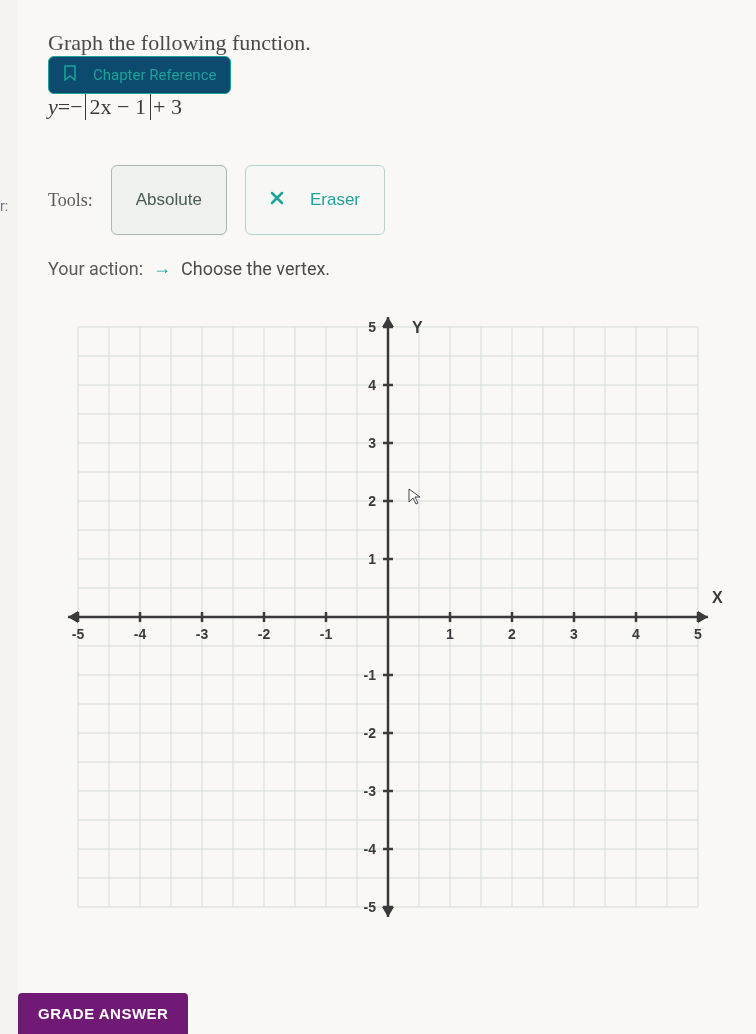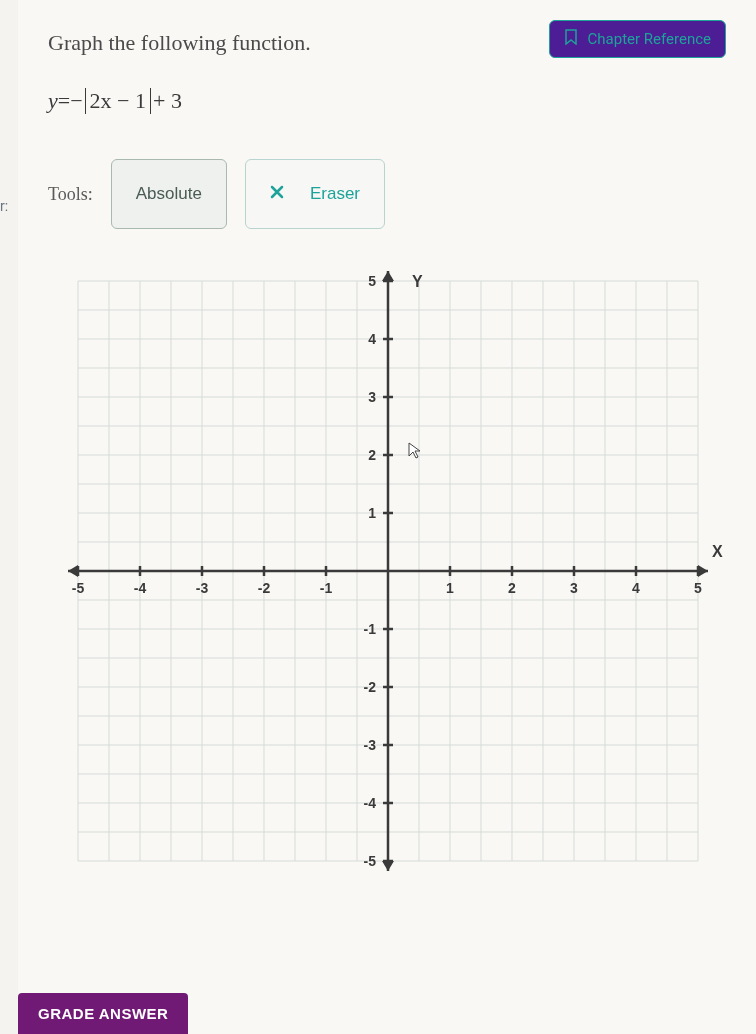"Graph the following function." .header-row { flex-direction: none -> column; margin-bottom: 30px -> none }
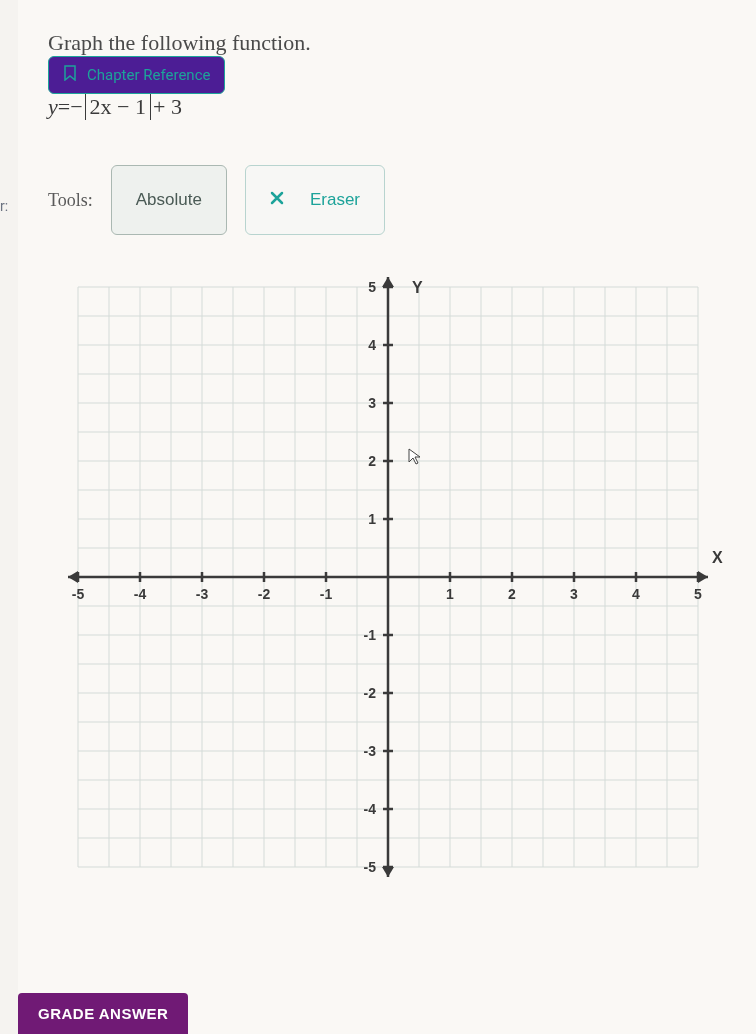"Chapter Reference" .chapter-ref { background: #4c1d95 -> #0c4a6e; gap: 10px -> 16px }
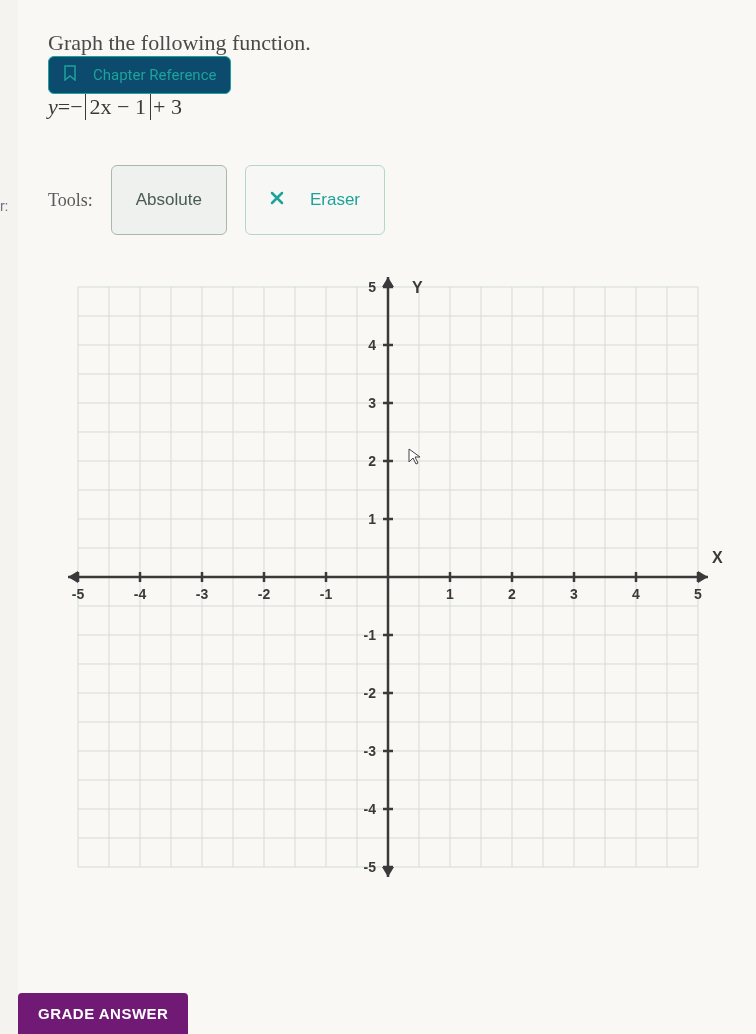"Your action:" div.action-row { html: none -> <div> <span>Your action:</span> <span>→</span> <span>Choose the vertex.</span> </div> }
